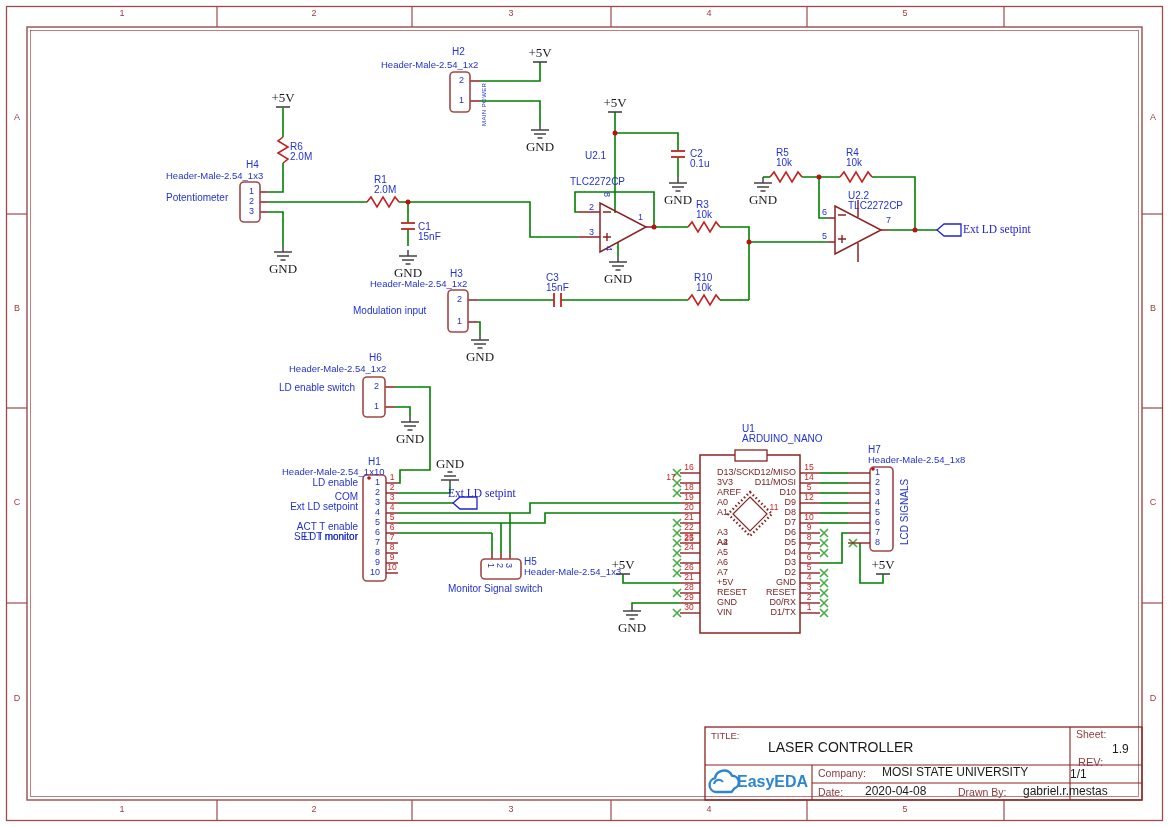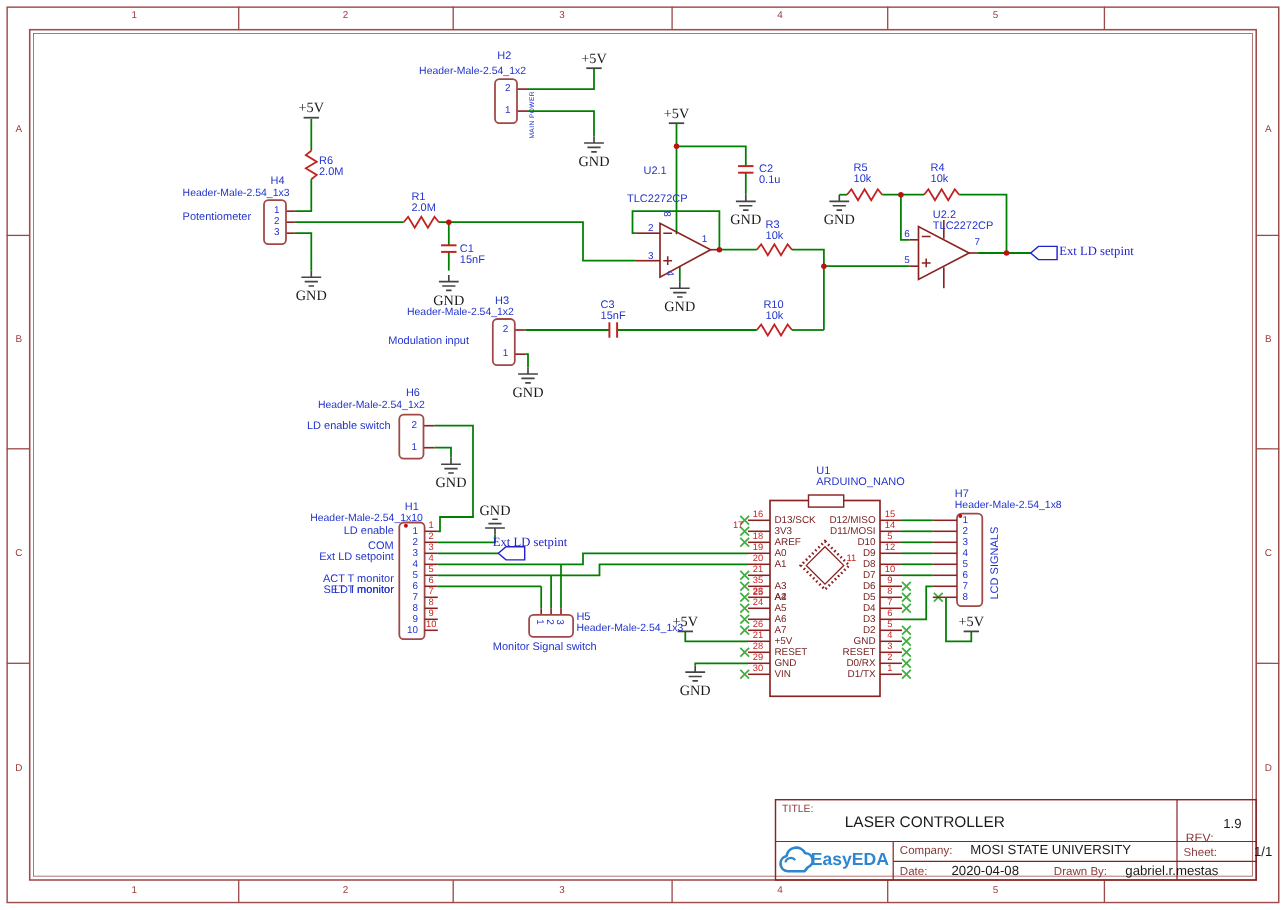"D13/SCK" .apin { margin-left: none -> 13px }
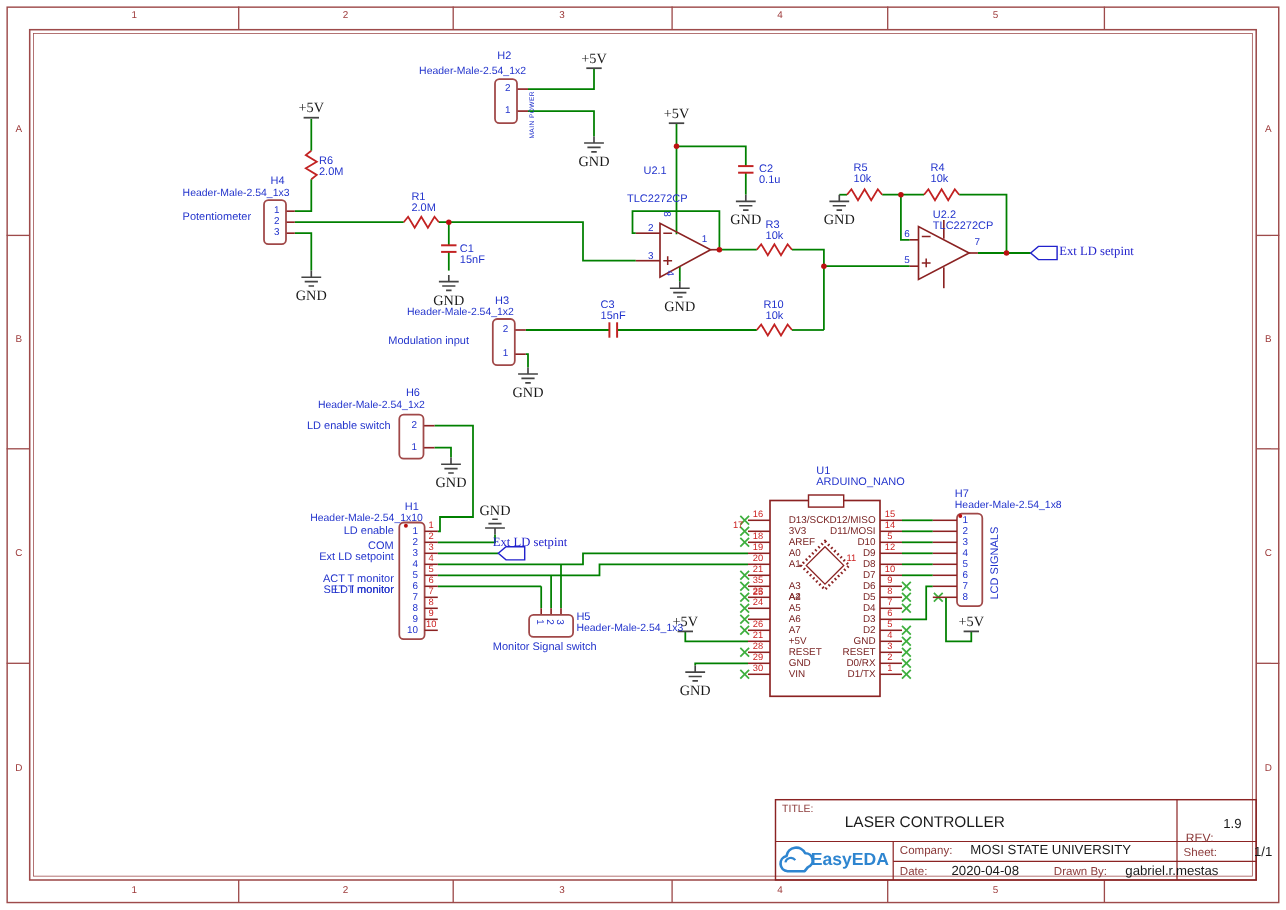"ACT T monitor" div.lbl { text: monitor -> enable }
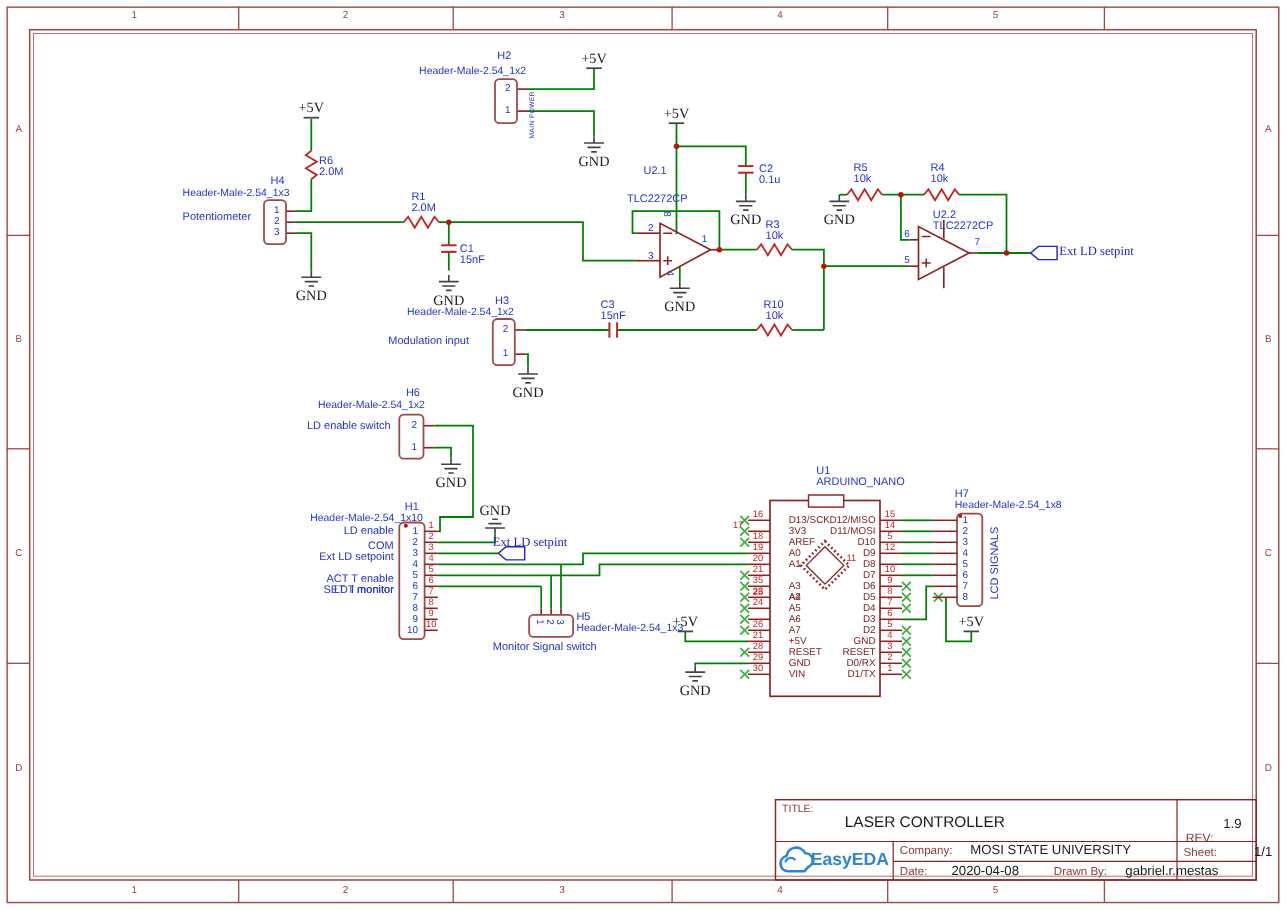"35" div.lbl { text: 35 -> 22 }
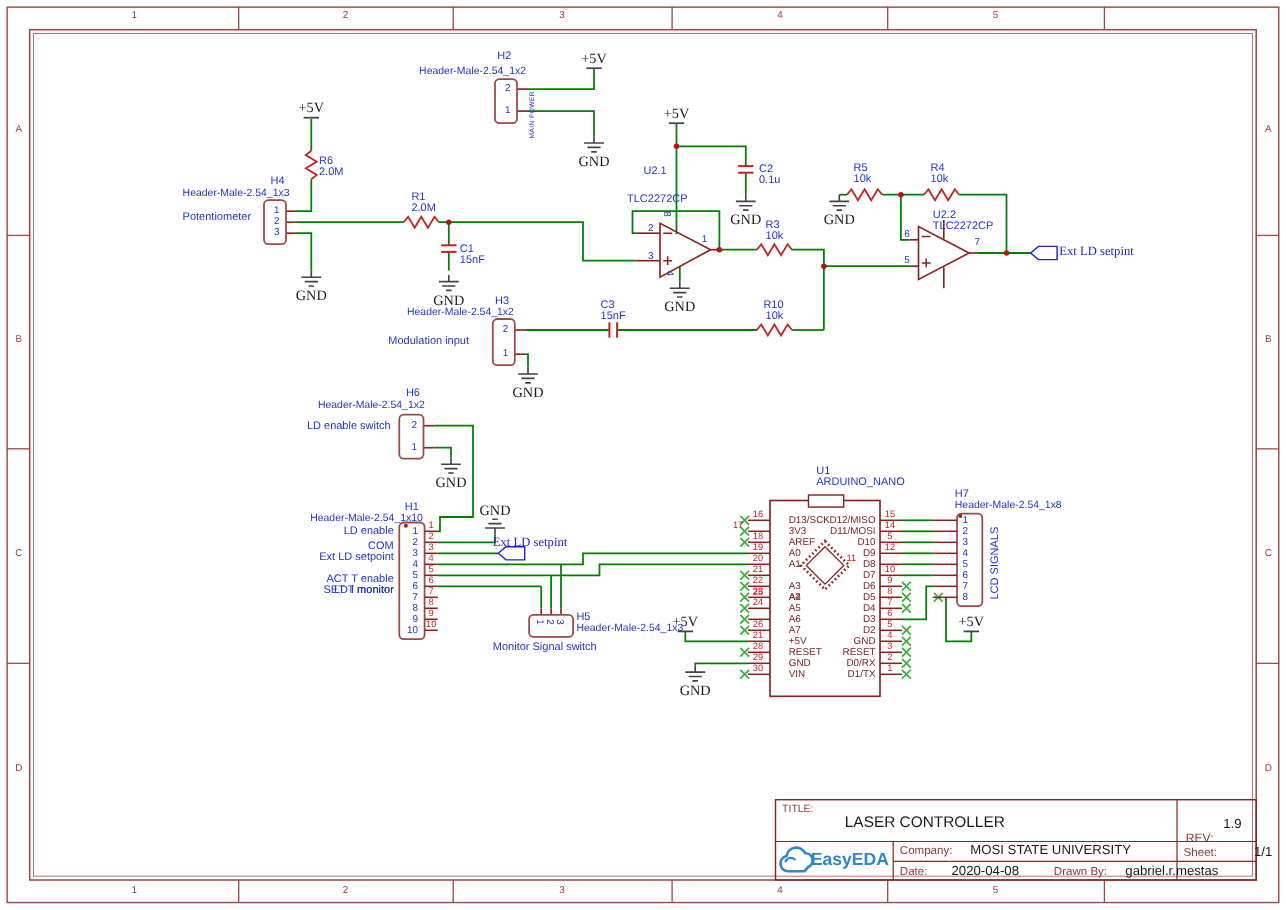"Sheet:" div.lbl { top: 770px -> 729px }
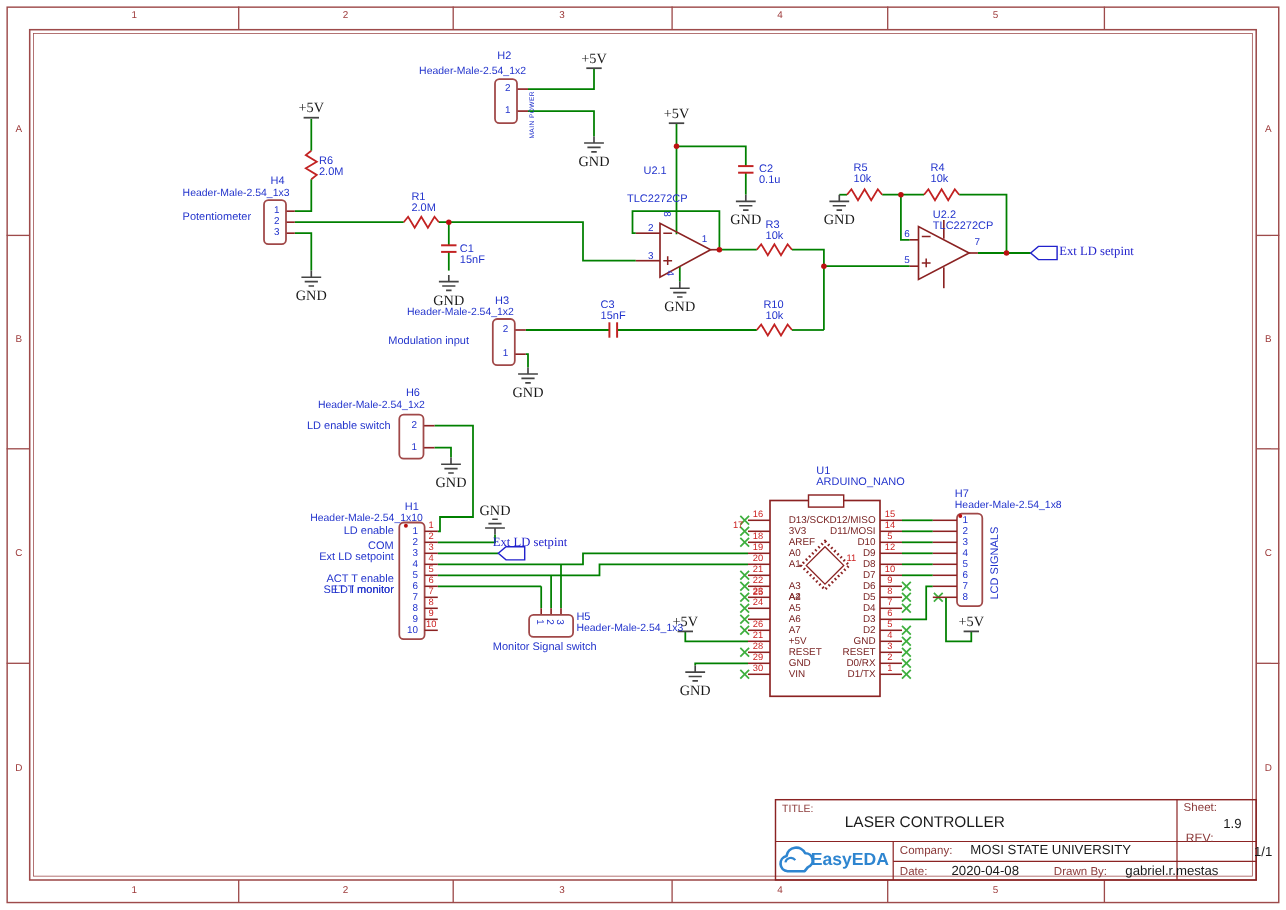"1/1" div.lbl { left: 1140px -> 1070px }
